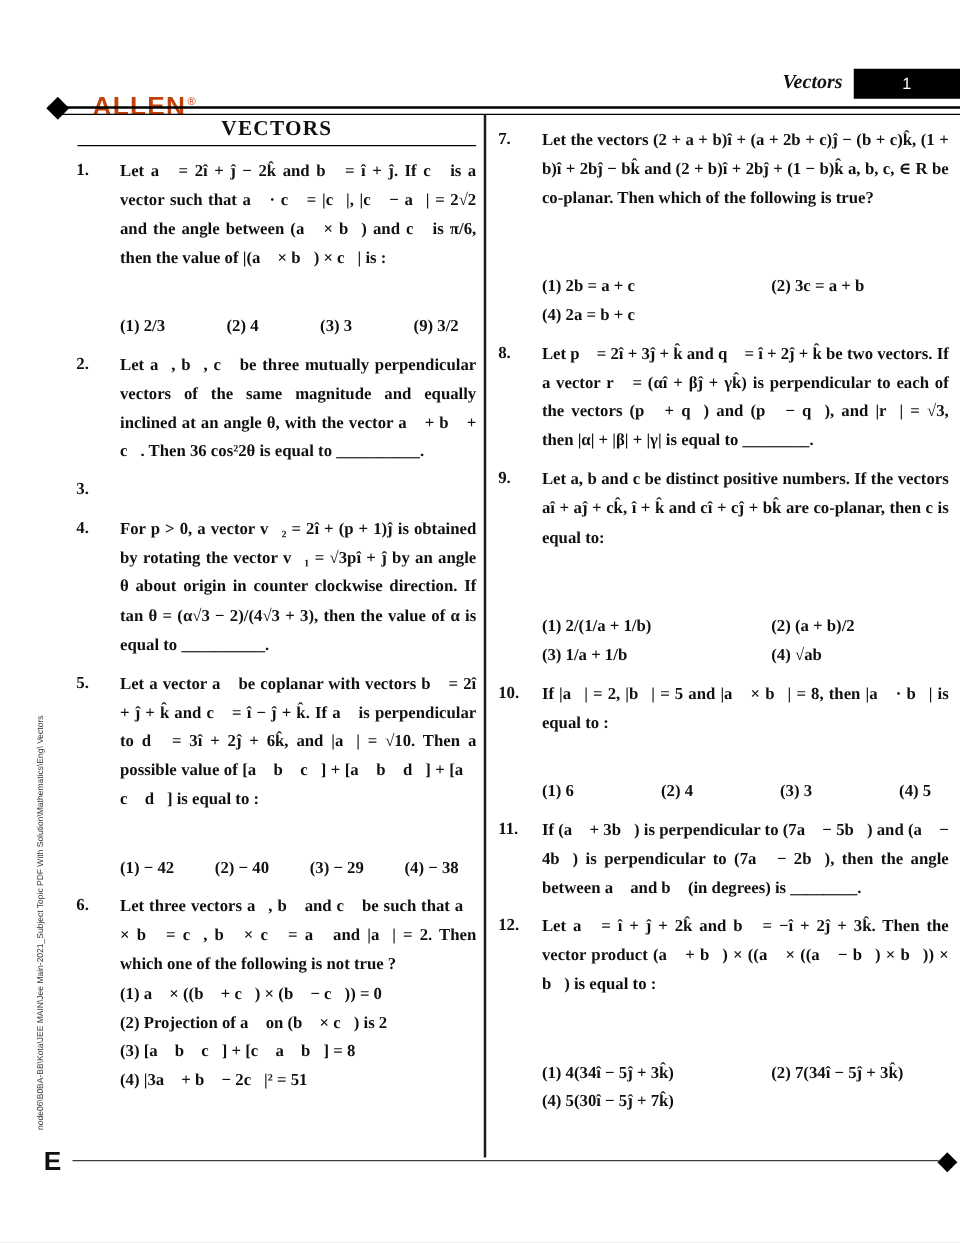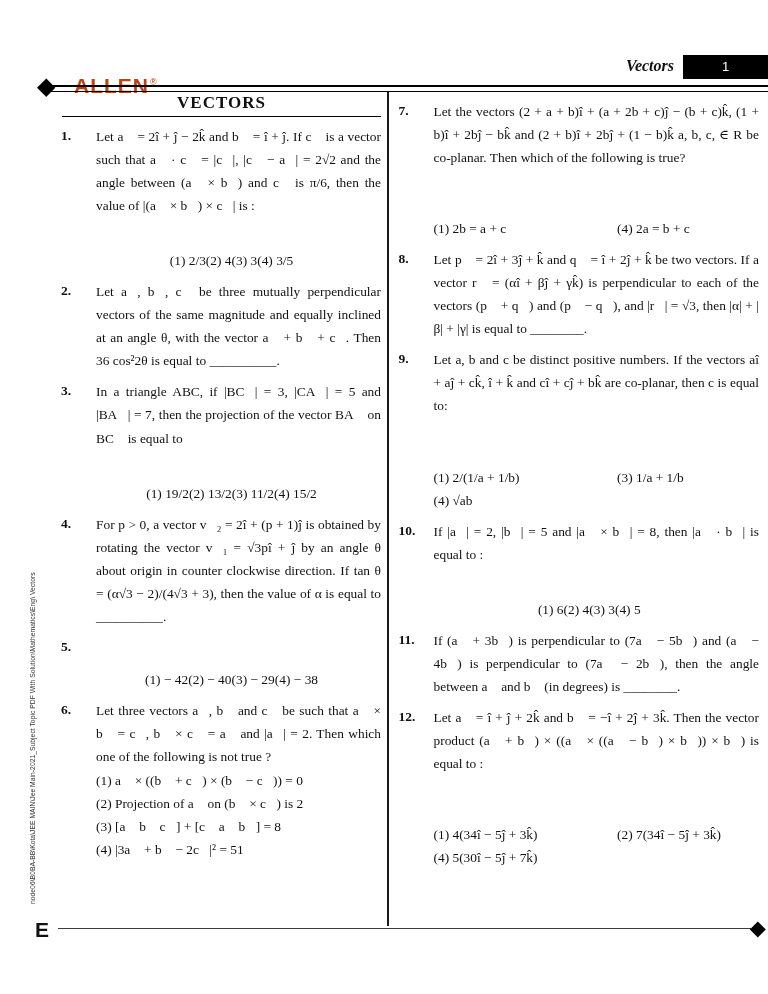"Let the vectors (2 +" .q-body { font-weight: none -> bold }
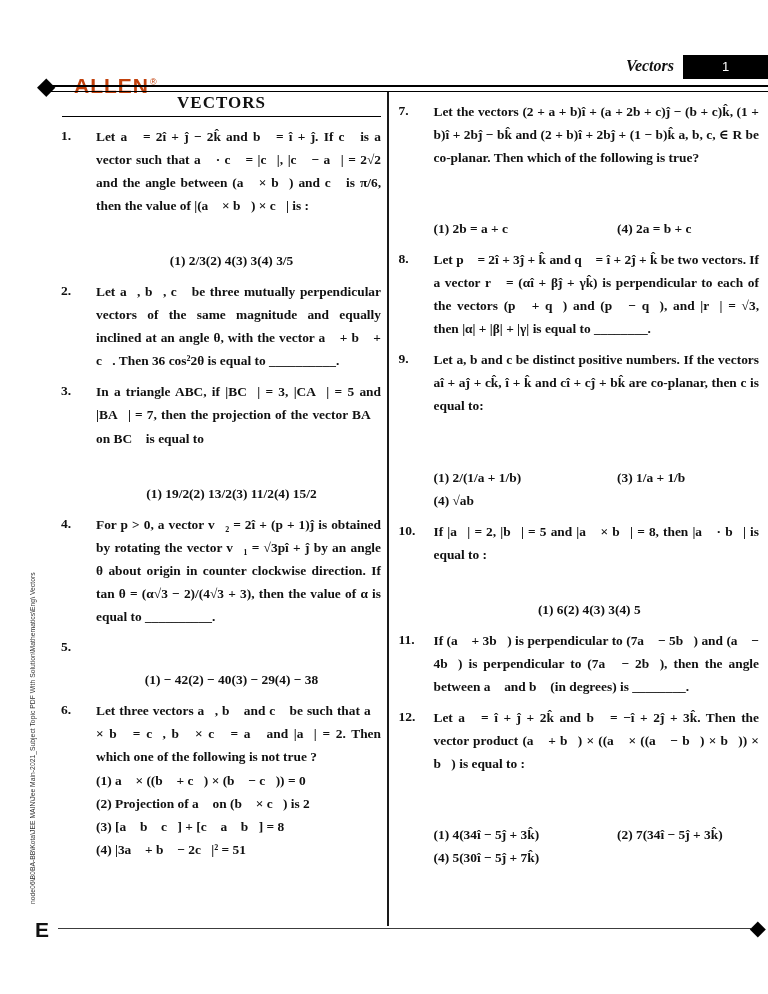"(2) 3c = a +" span.option { html: none -> <span>(2) 3c = a + b</span> }
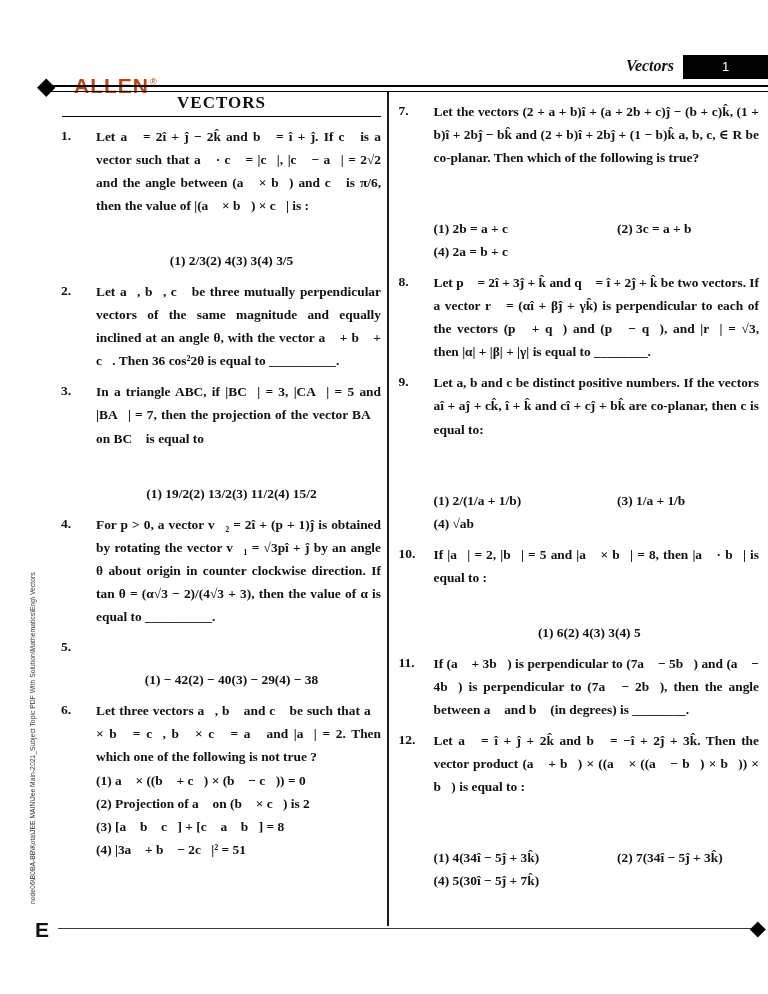"(1) 2/3" .q-options.layout-row { justify-content: center -> space-between }
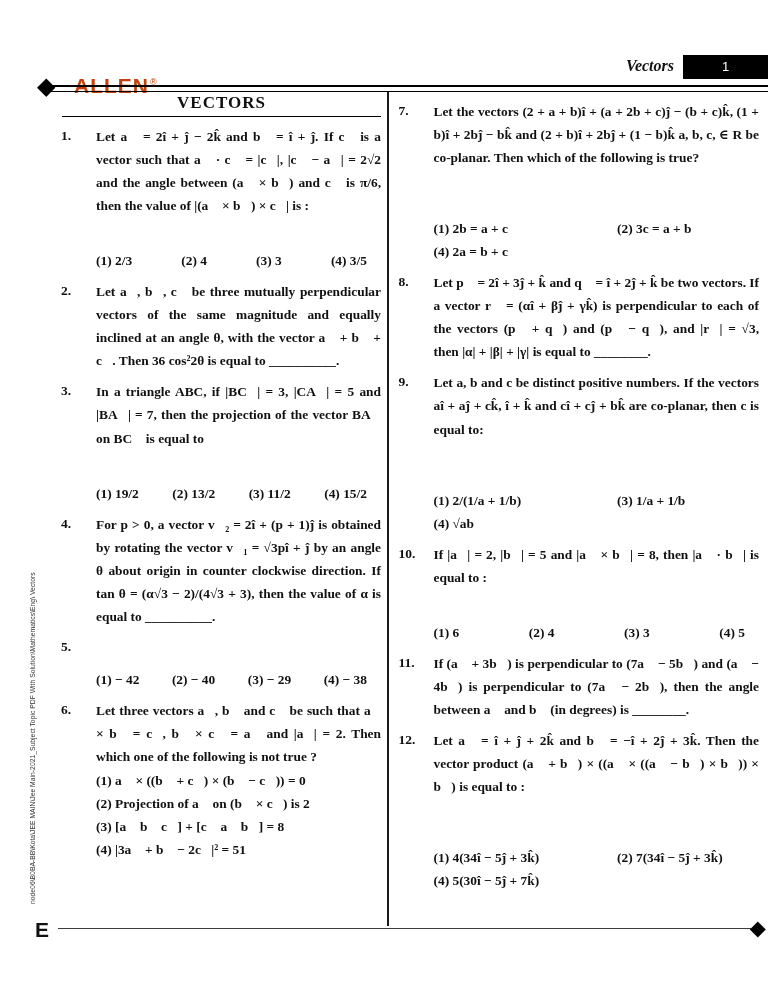"(4) 3/5" span.option { text: 4) 3/5 -> 9) 3/2 }
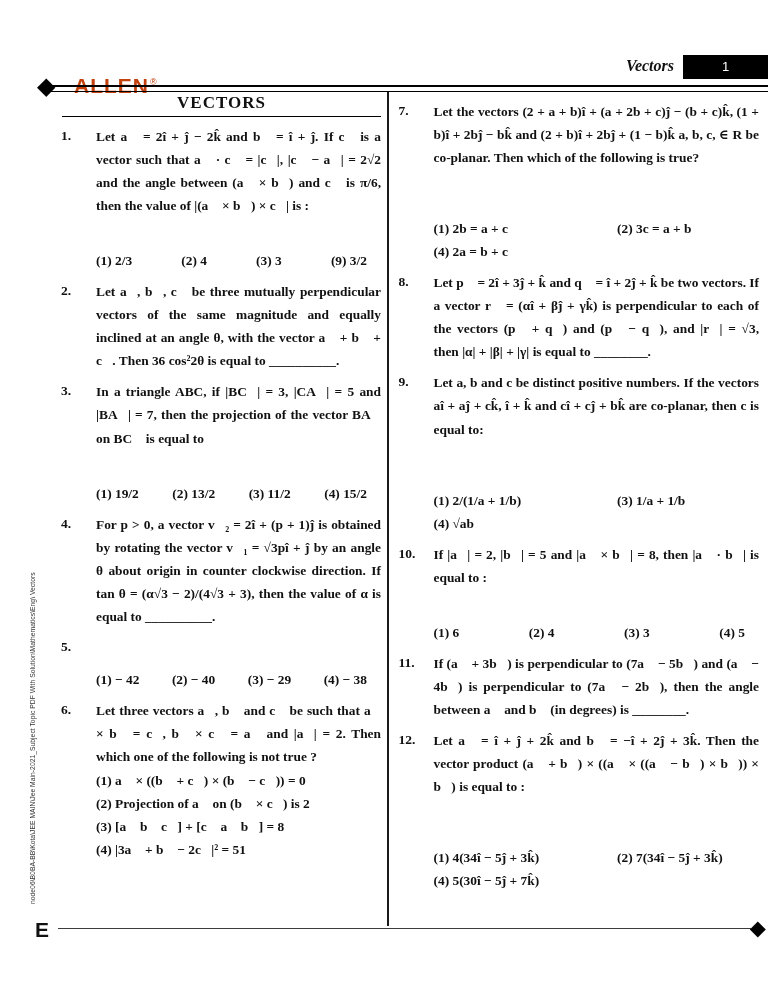"In a triangle ABC, if" div.q-body { html: <div> <div>In a triangle ABC, if |BC⃗| = 3, |CA⃗| = 5 and |BA⃗| = 7, then the projection of the vector BA⃗ on BC⃗ is equal to</div> <div> <span>(1) 19/2</span> <span>(2) 13/2</span> <span>(3) 11/2</span> <span>(4) 15/2</span> </div> </div> -> none }
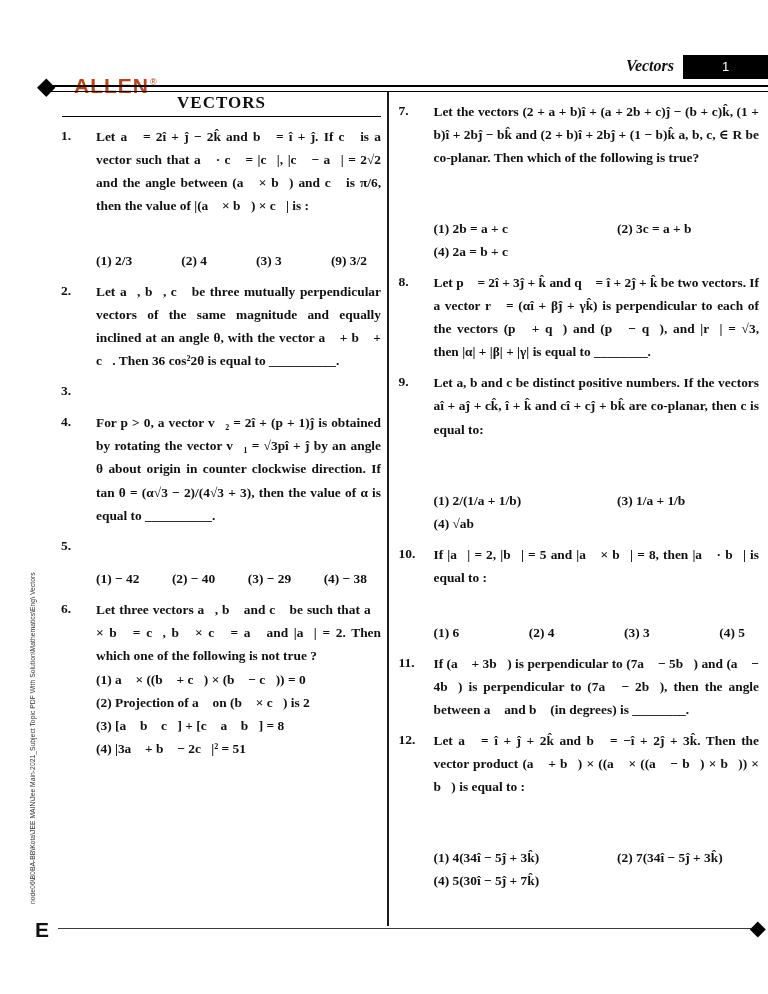"(2) (a + b)/2" span.option { html: none -> <span>(2) (a + b)/2</span> }
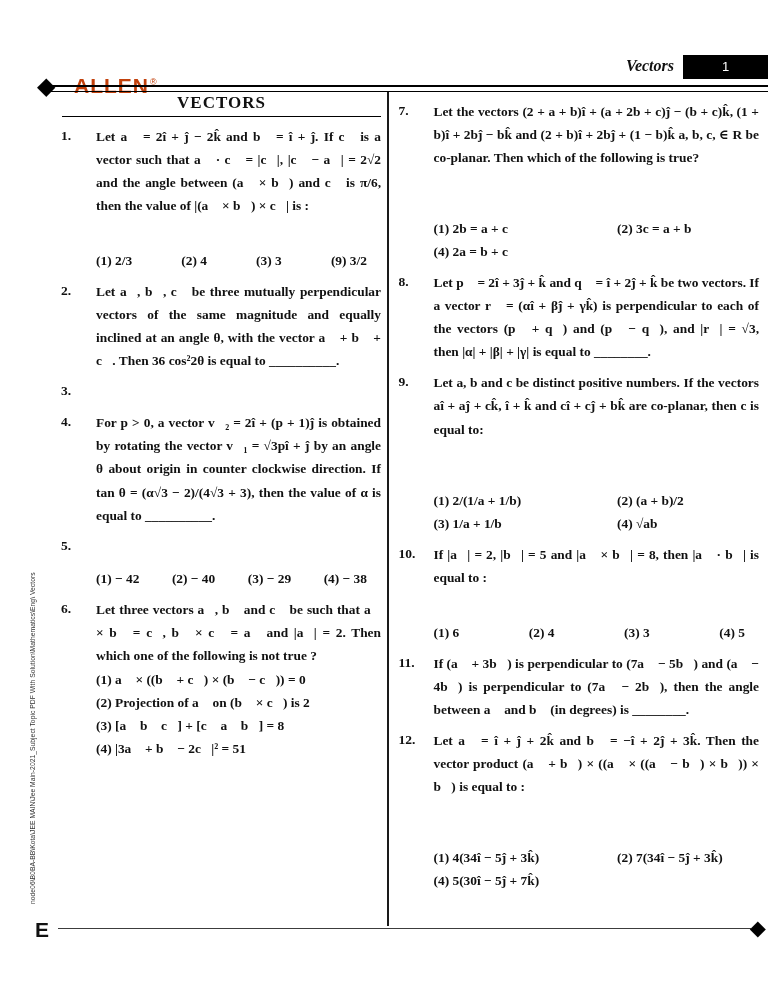"Let a vector a⃗ be" div.q-text { html: none -> <div>Let a vector a⃗ be coplanar with vectors b⃗ = 2î + ĵ + k̂ and c⃗ = î − ĵ + k̂. If a⃗ is perpendicular to d⃗ = 3î + 2ĵ + 6k̂, and |a⃗| = √10. Then a possible value of [a⃗ b⃗ c⃗] + [a⃗ b⃗ d⃗] + [a⃗ c⃗ d⃗] is equal to :</div> }
